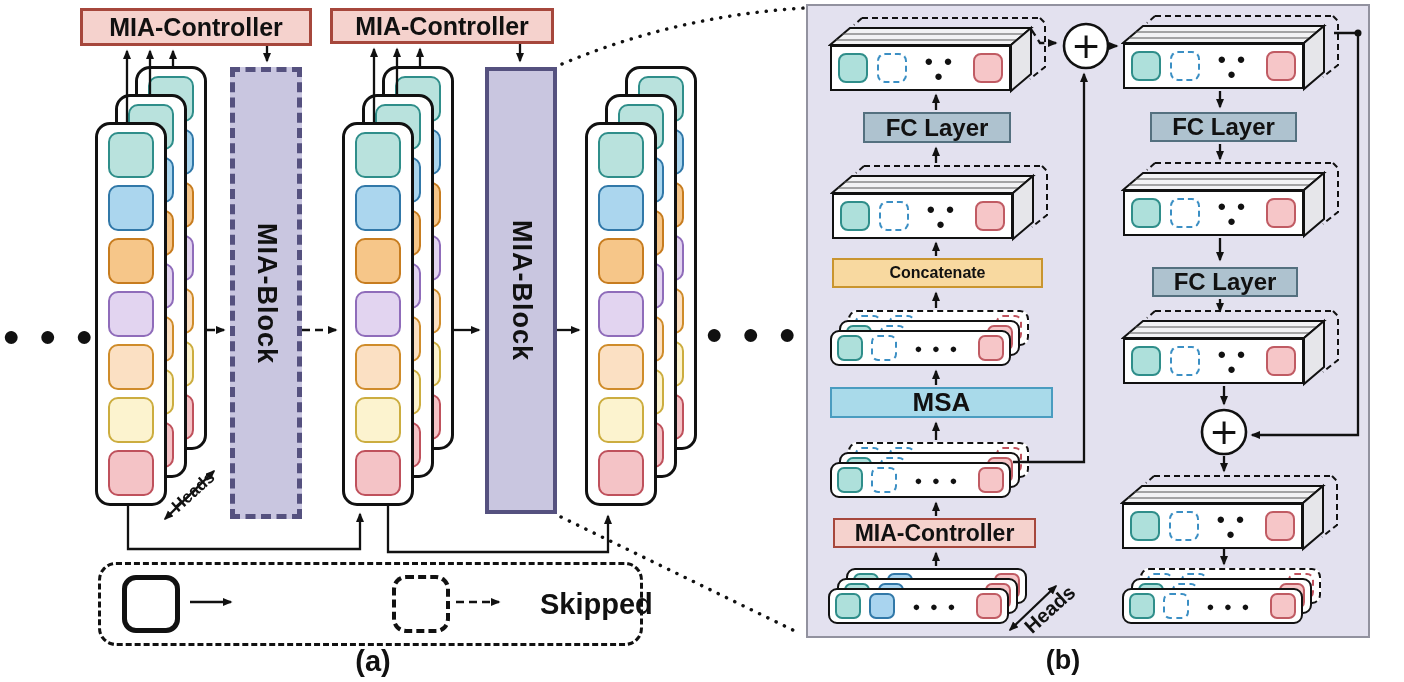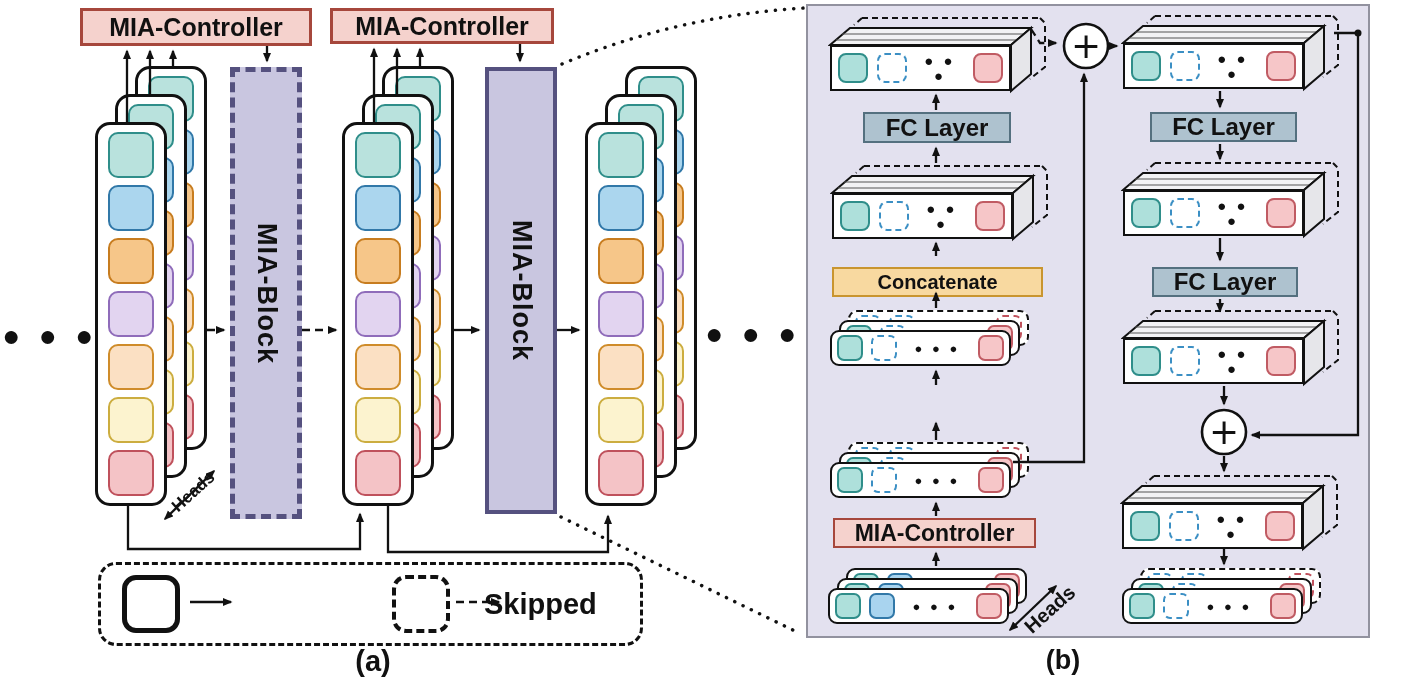"Concatenate" .concat { font-size: 20px -> 16px; margin-top: 9px -> none }
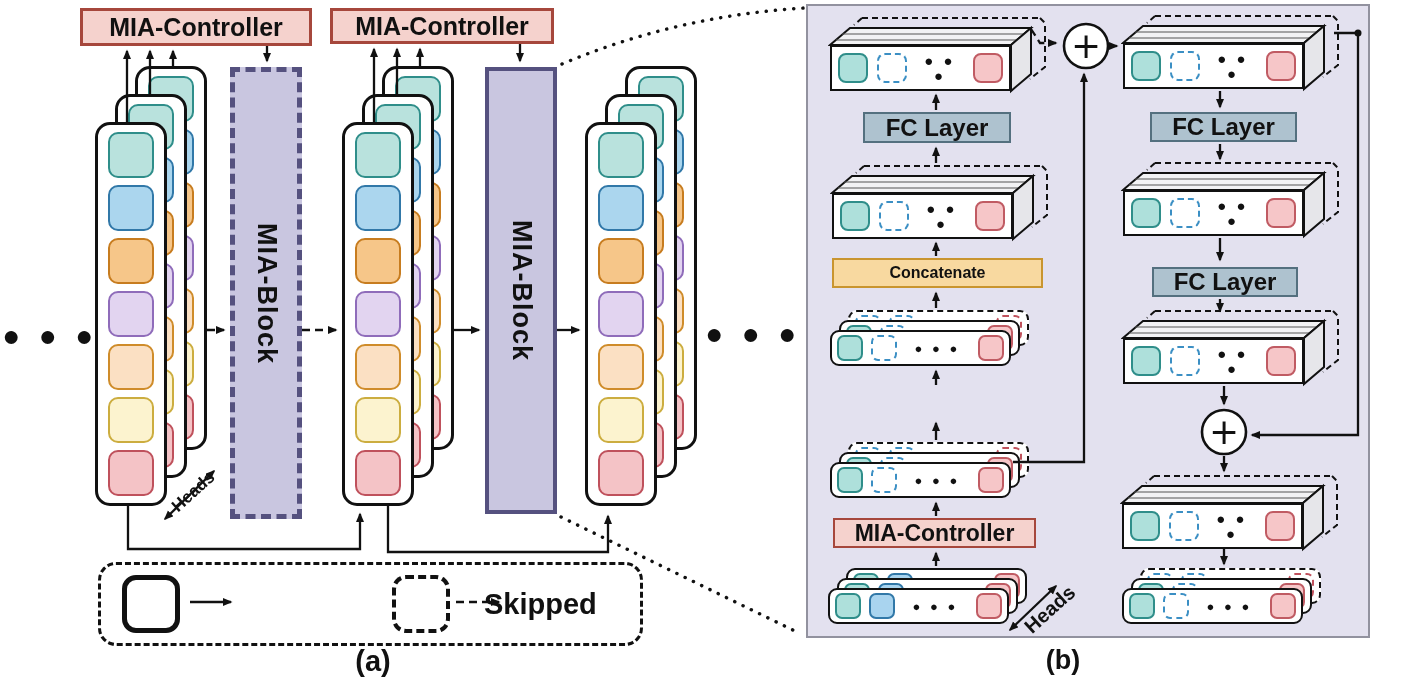"MSA" div.pill { html: none -> <div> <span>MSA</span> </div> }
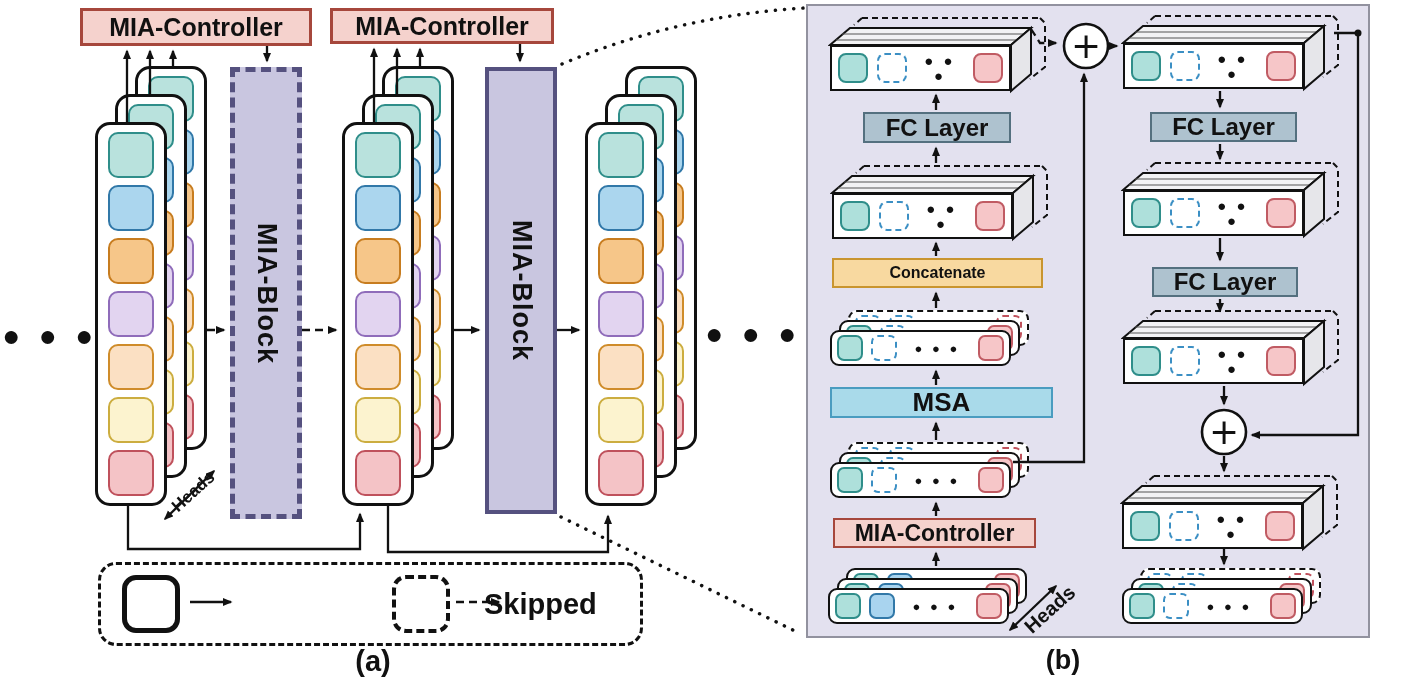"Skipped" div.legtext { left: 484px -> 540px }
